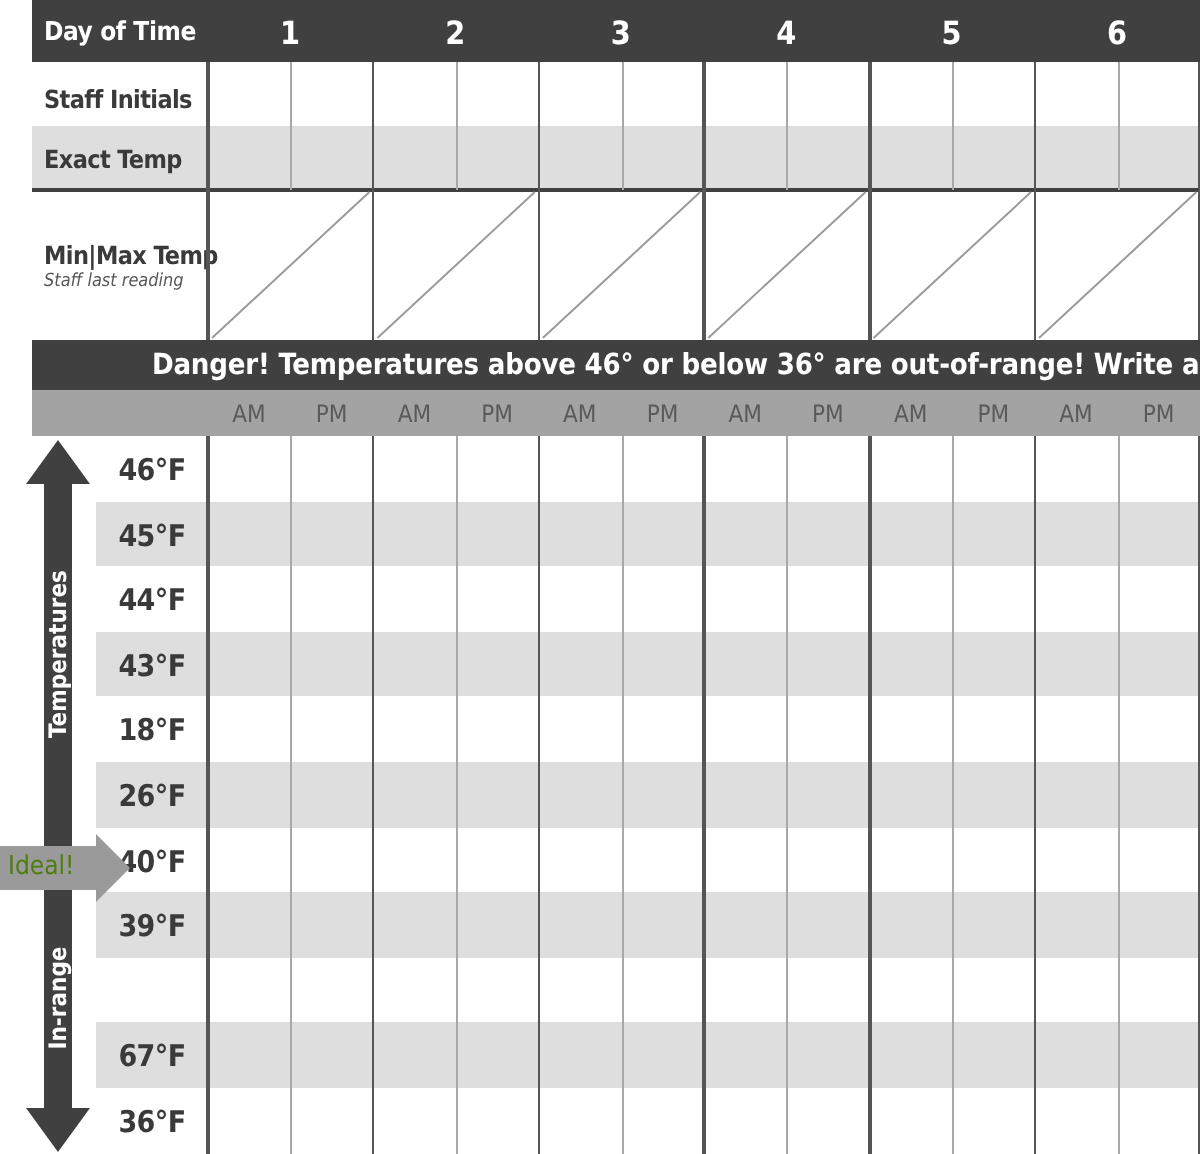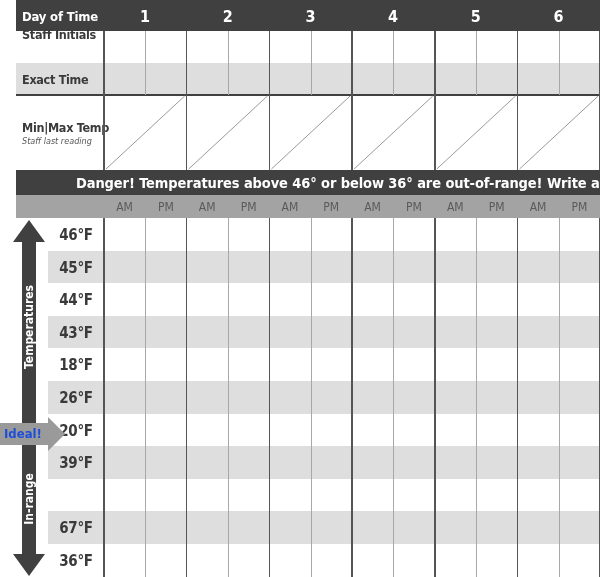"Staff Initials" div.abs { top: 18px -> 33px }
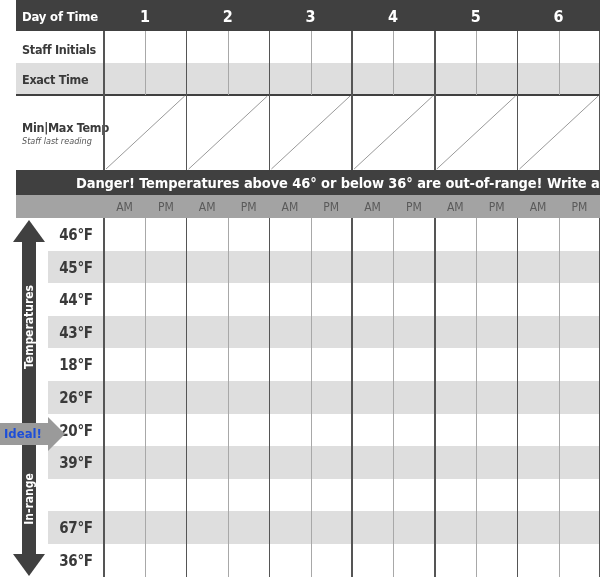"Exact Time" div.abs { text: Time -> Temp }
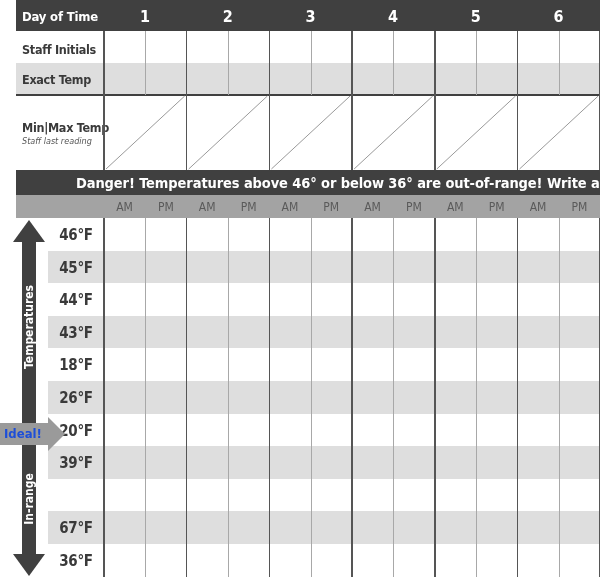"Ideal!" div.abs { color: #1d4ed8 -> #4d7c0f; font-weight: bold -> normal }
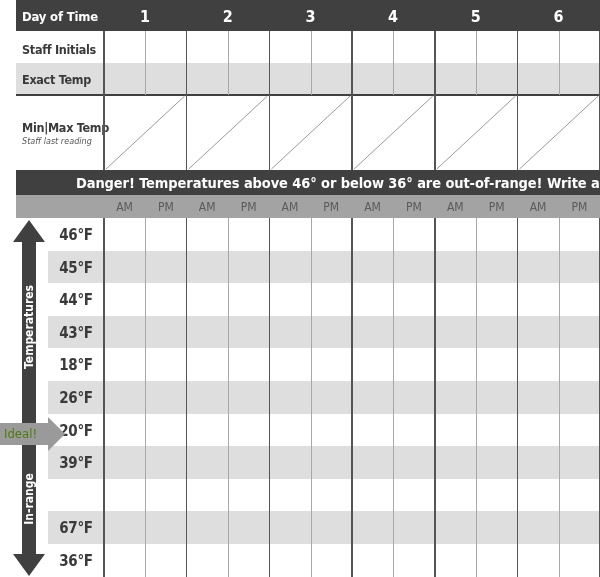"20°F" div.abs { text: 20 -> 40 }
